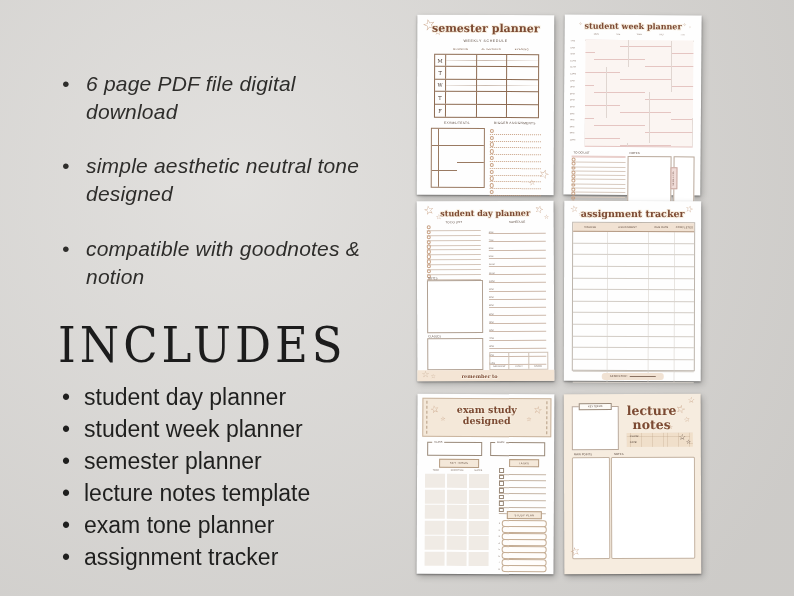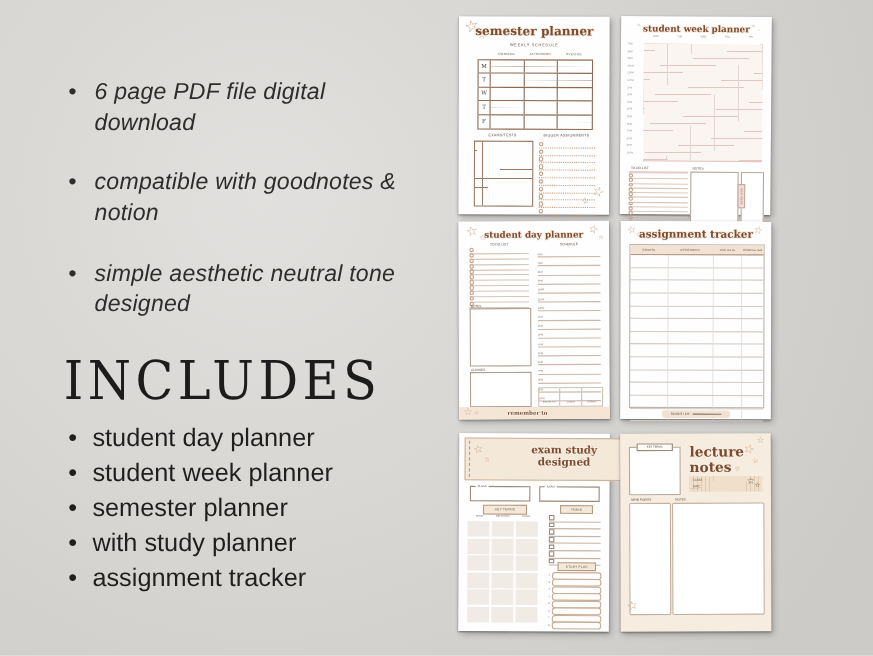"compatible with goodnotes & notion" li { order: before "simple aesthetic neutral tone designed" -> after "simple aesthetic neutral tone designed" }
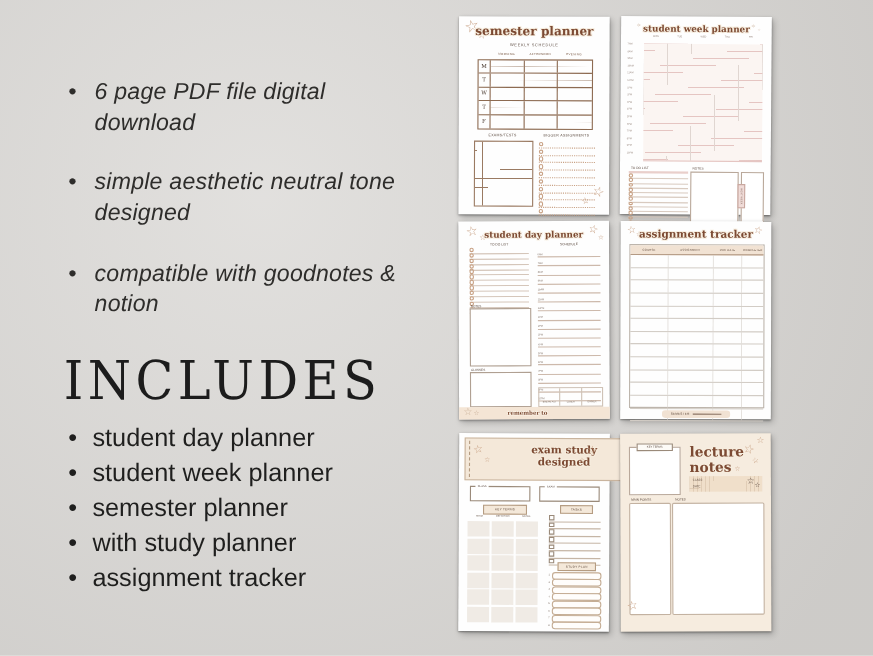"exam study" .exam-banner { padding-left: 26px -> none }
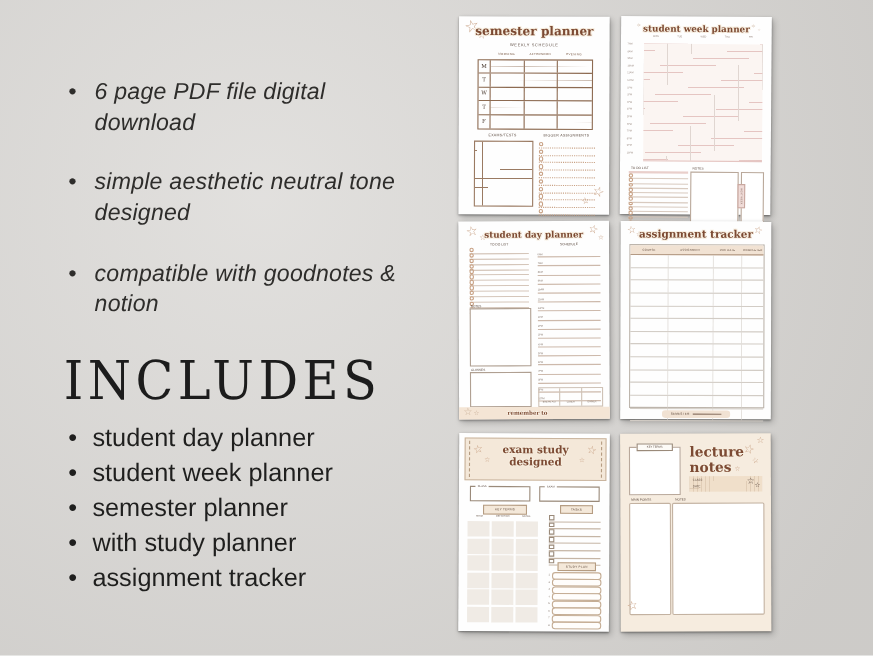"lecture" .retro { text-align: none -> center }
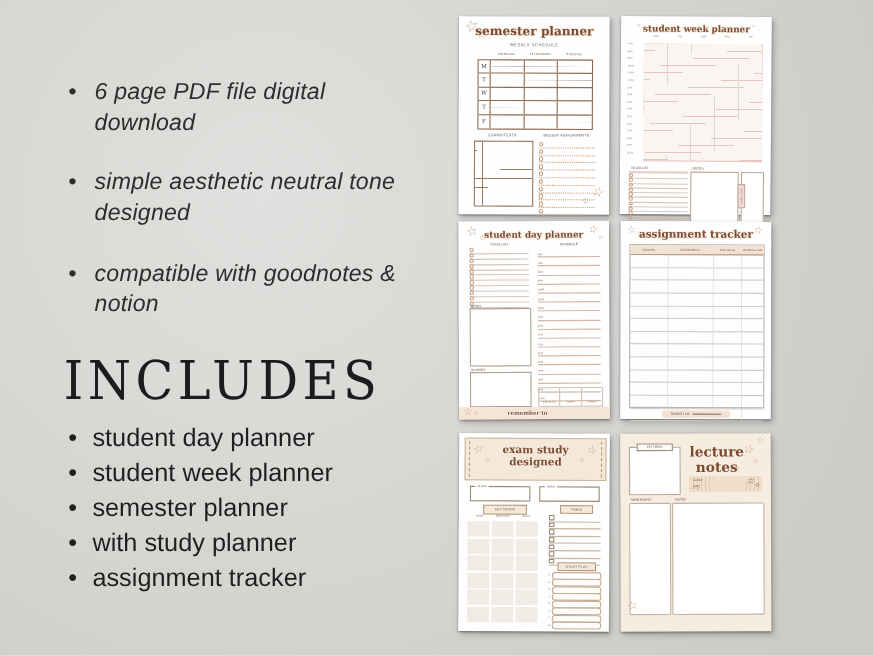"lecture notes template" li { html: none -> <li>lecture notes template</li> }
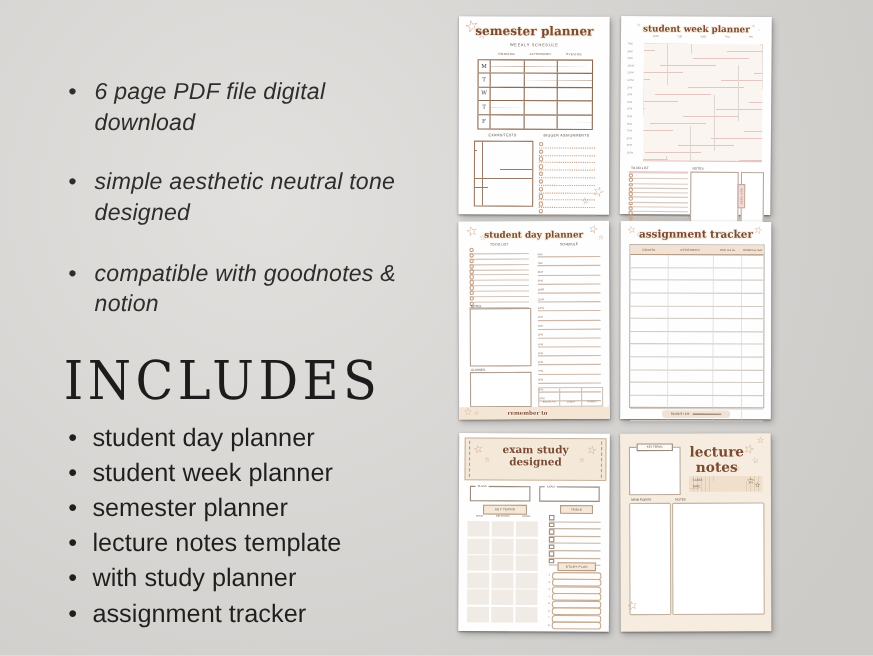"with study planner" li { text: with study -> exam tone }
